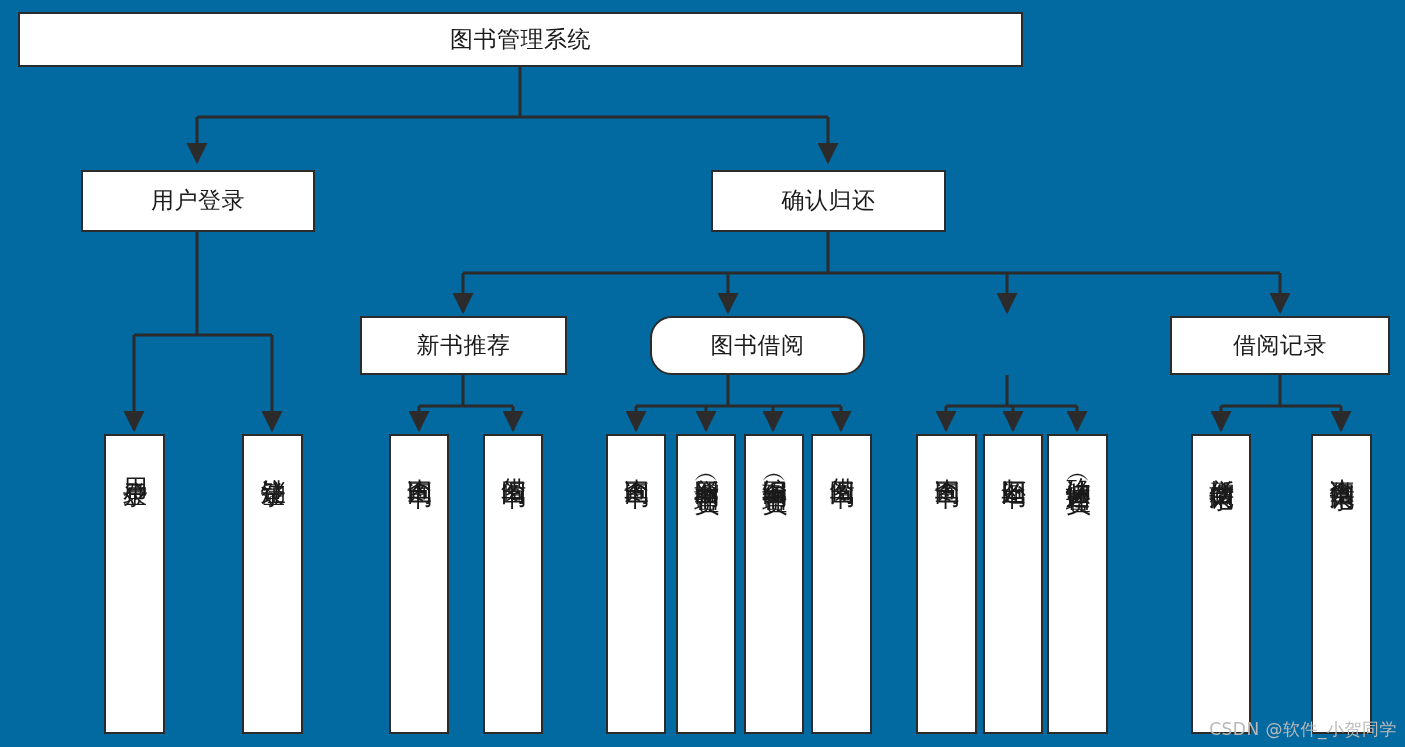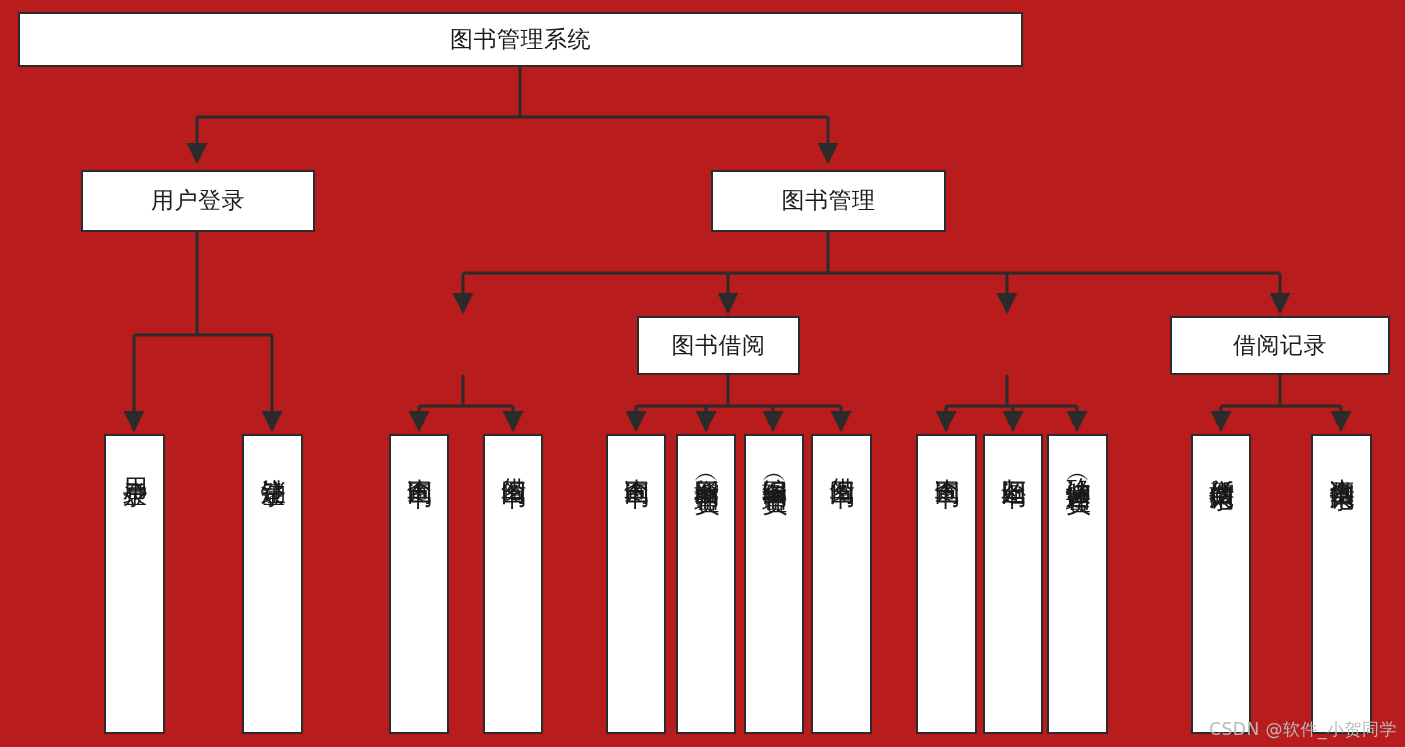"图书管理系统" #canvas { background: #b91c1c -> #0369a1 }
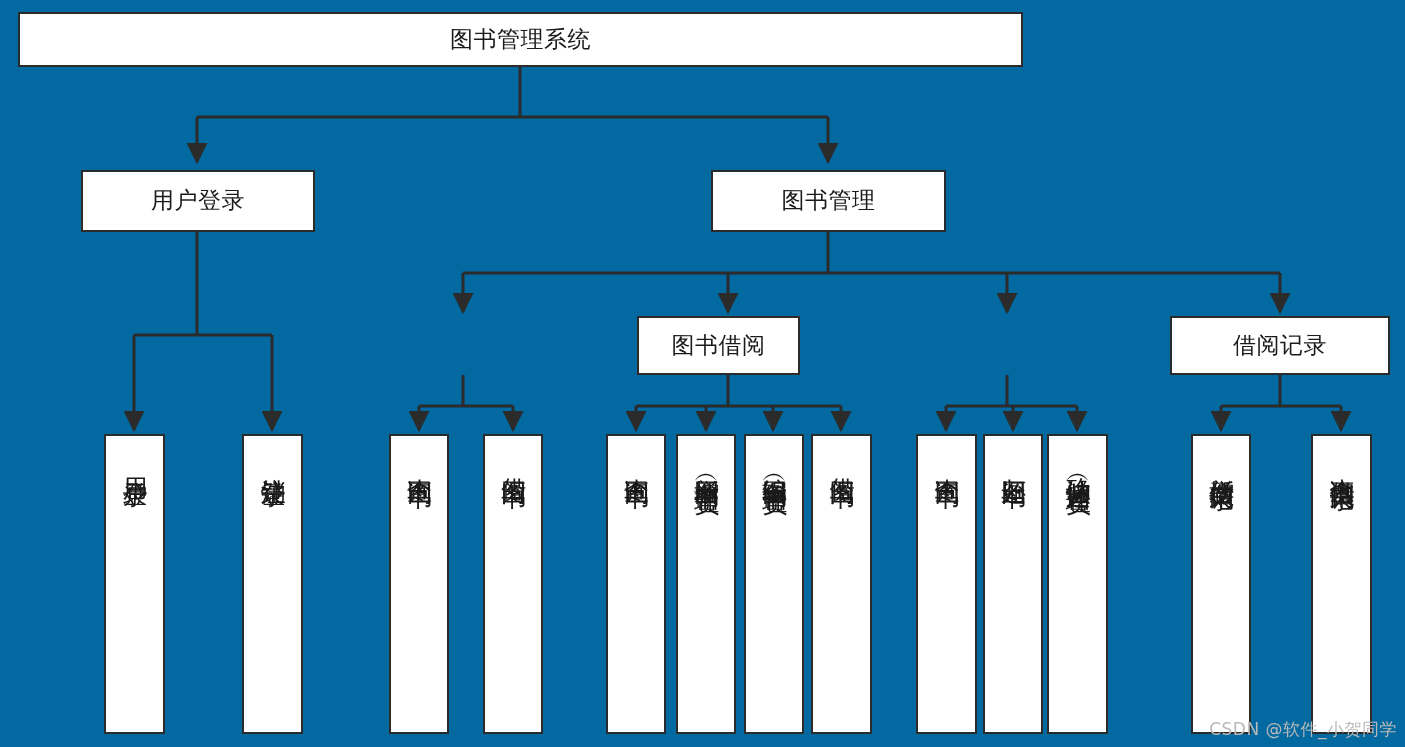"图书管理" span.node-label { text: 图书管理 -> 确认归还 }
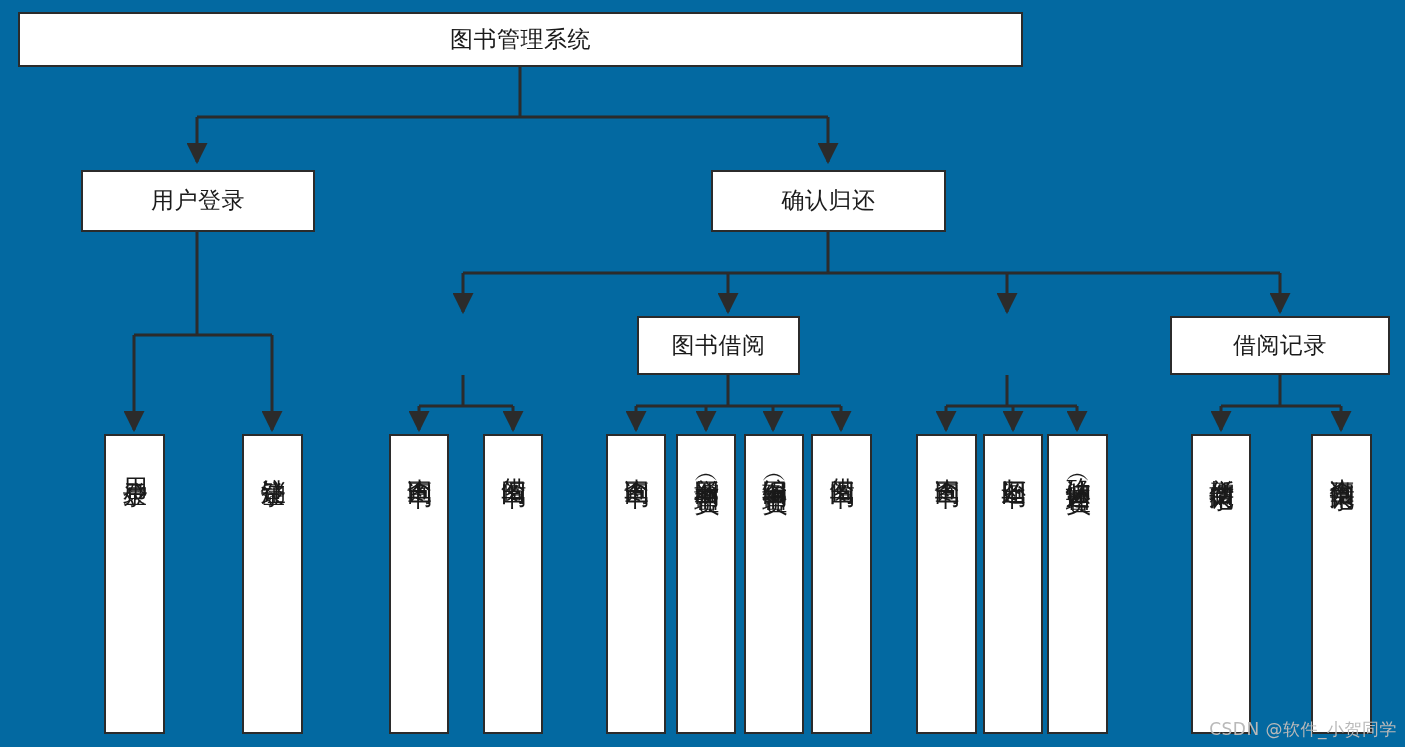"新书推荐" div.node { html: none -> <div> <span>新书推荐</span> </div> }
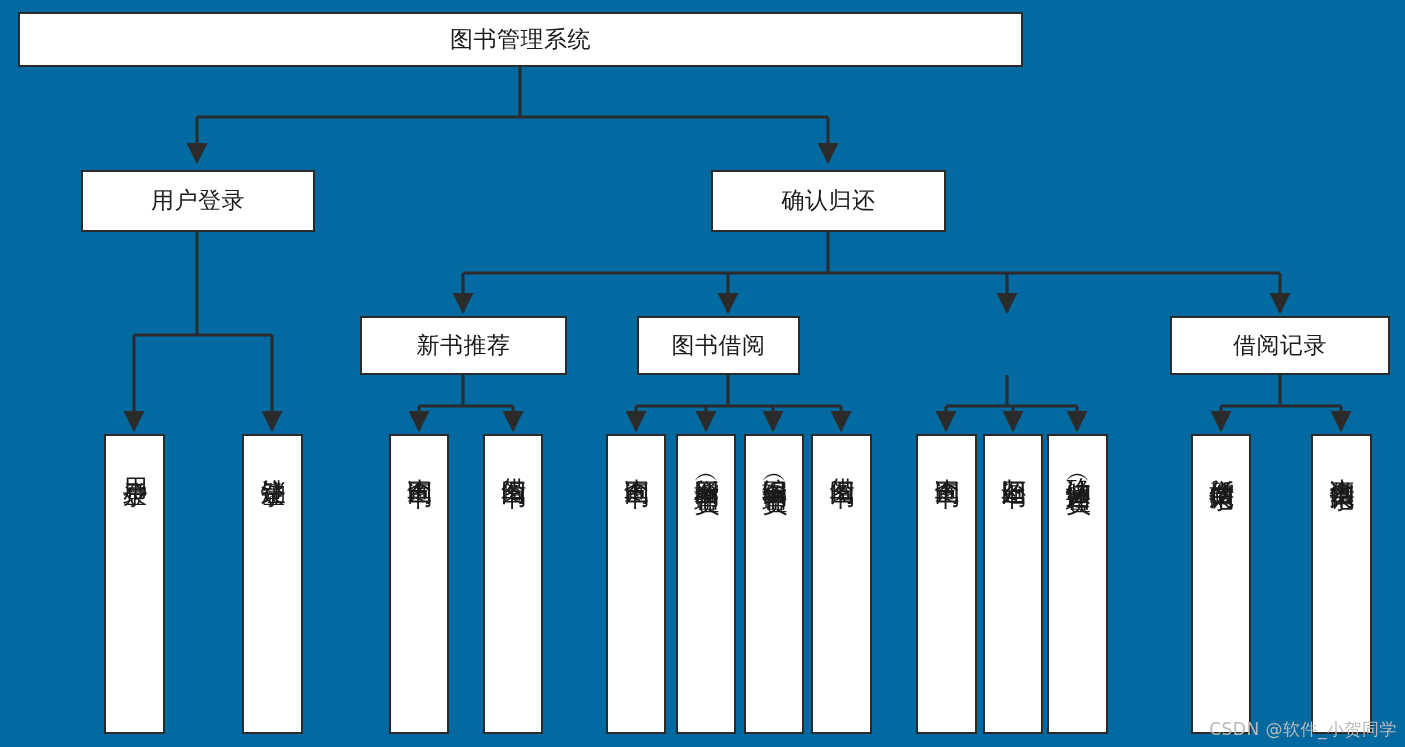"图书借阅" div.node { border-radius: none -> 22px; left: 637px -> 650px; width: 163px -> 215px }
